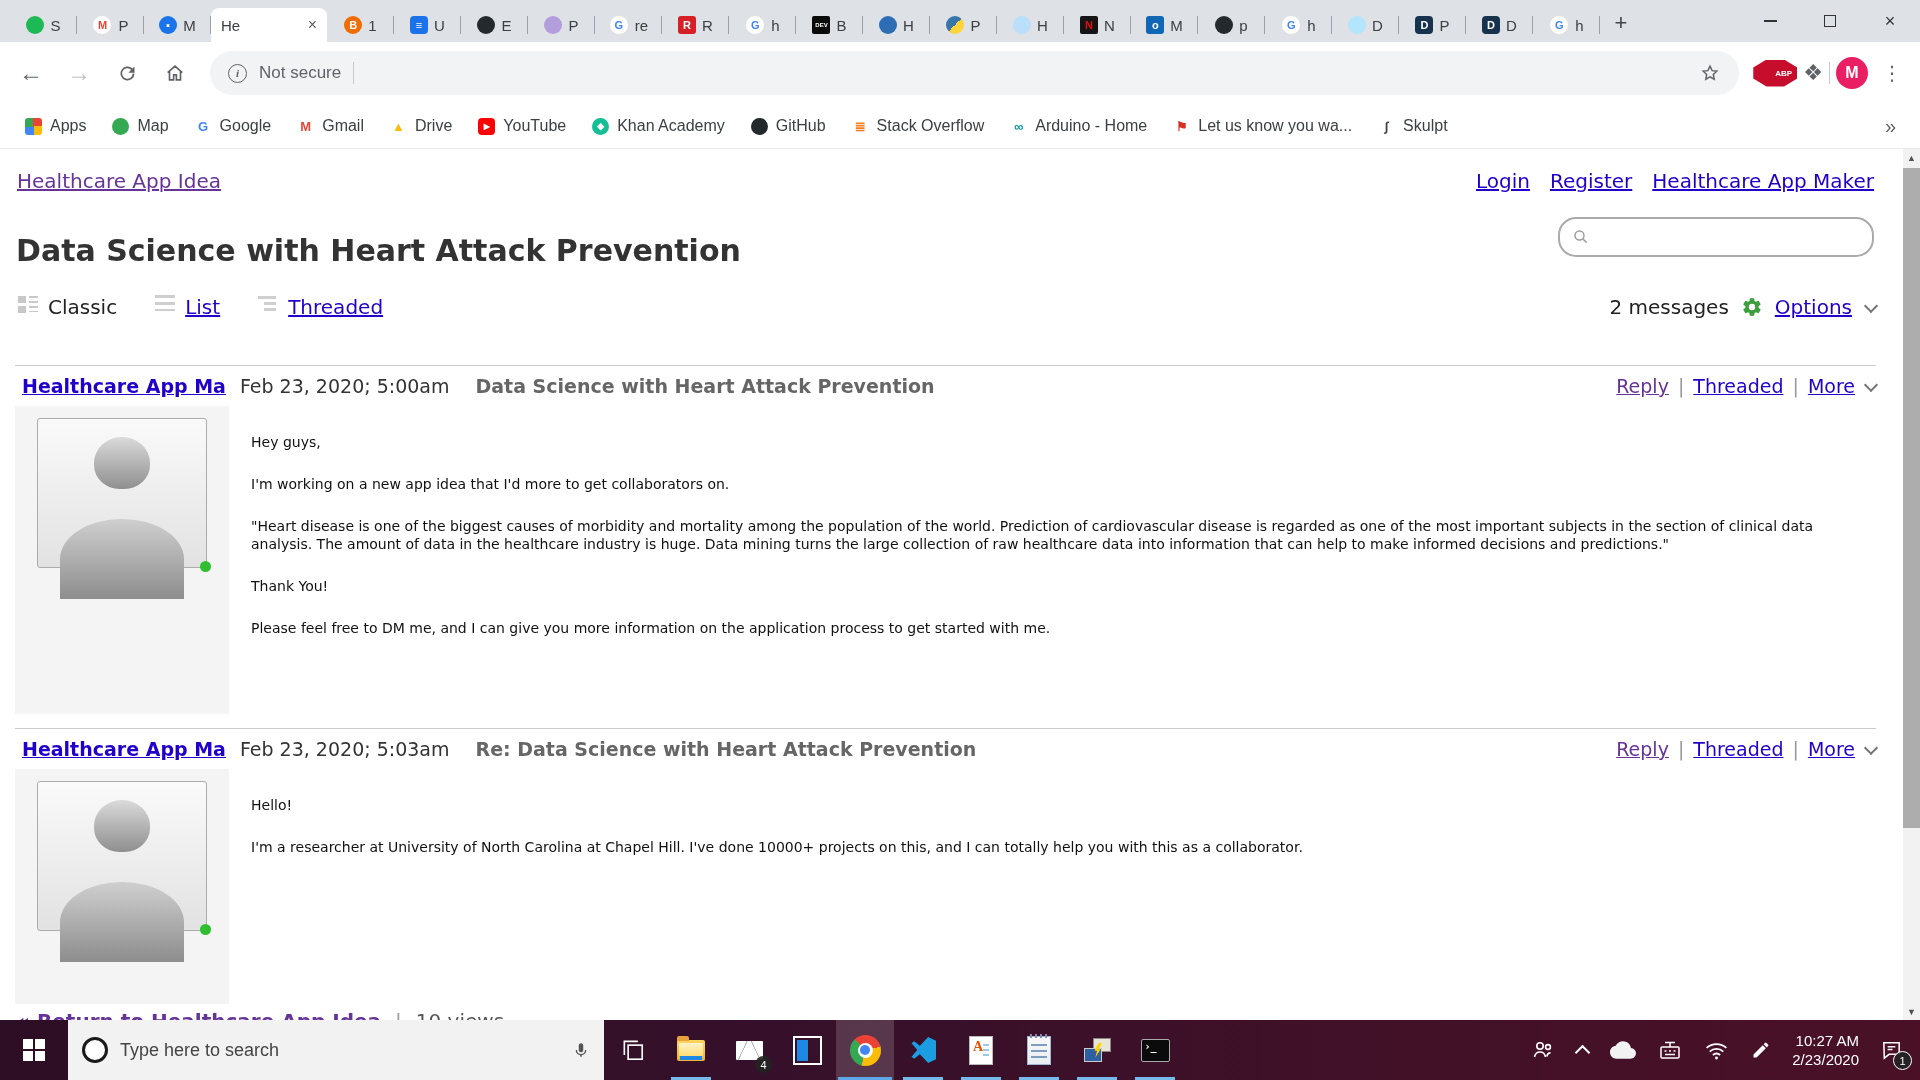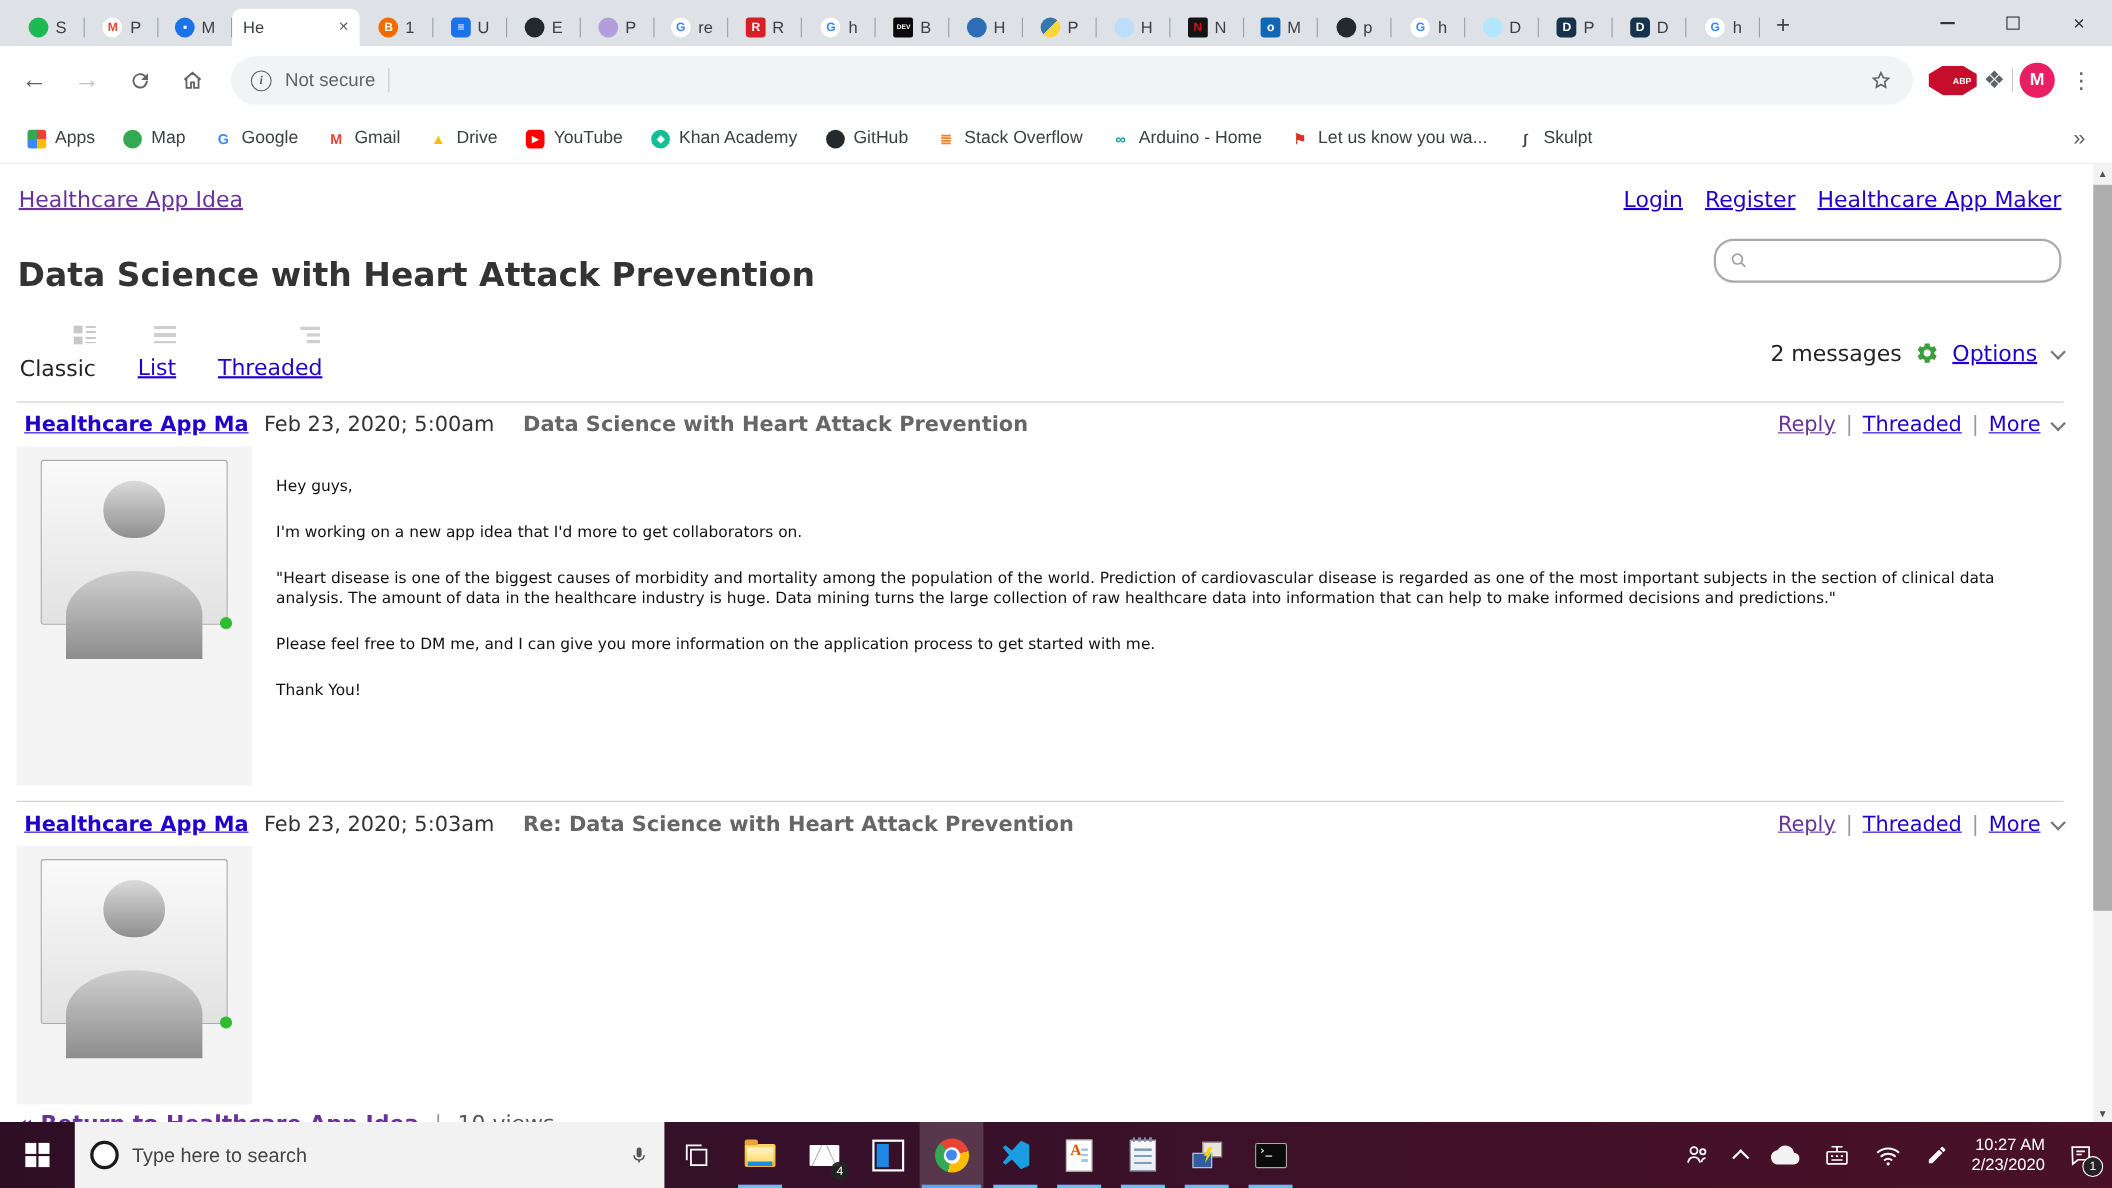"Classic" .vmode { align-items: flex-end -> flex-start; flex-direction: column -> none }
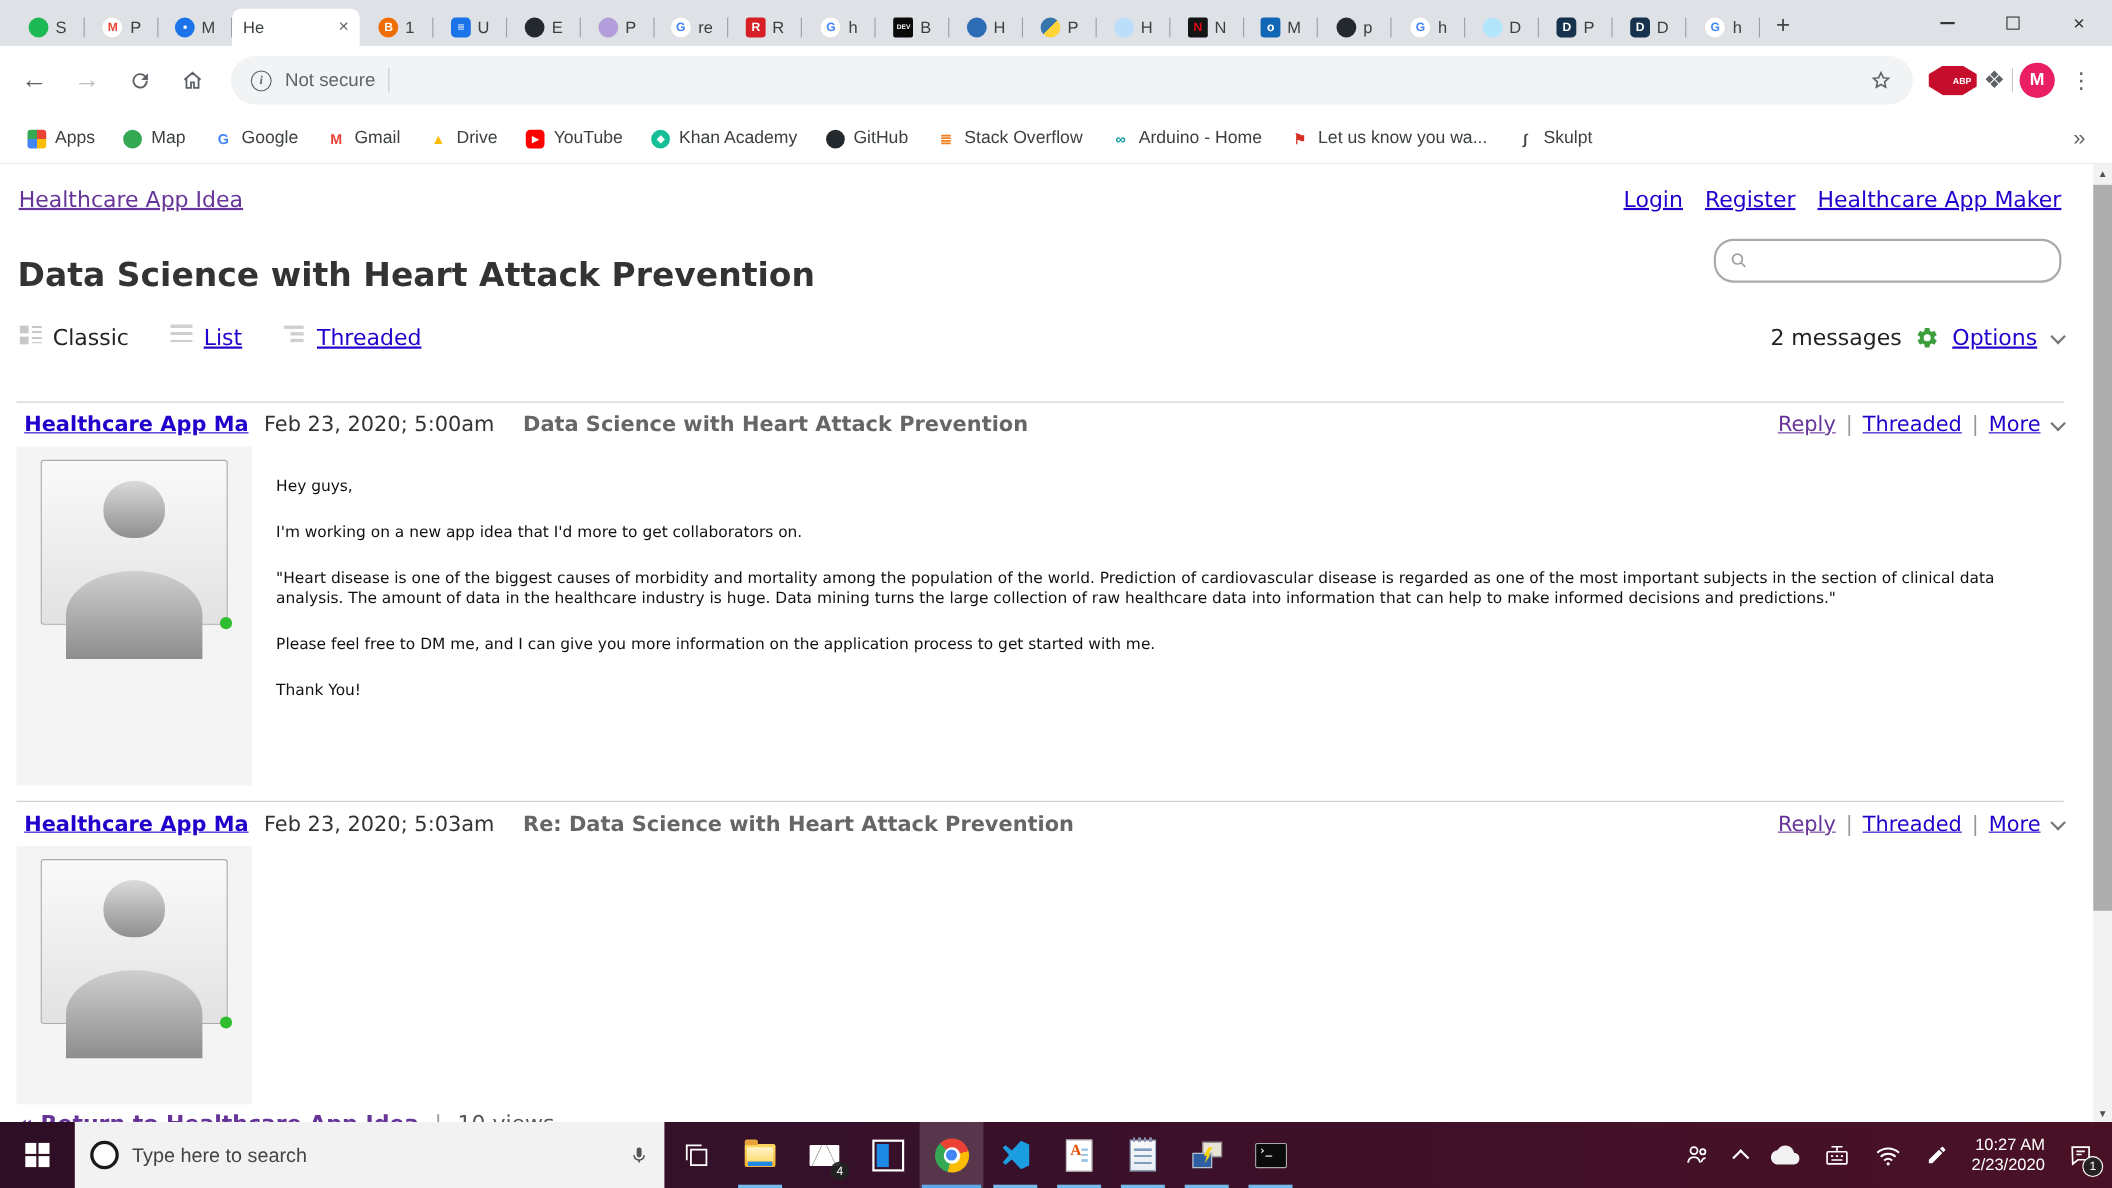"Please feel free to DM" p { order: before "Thank You!" -> after "Thank You!" }
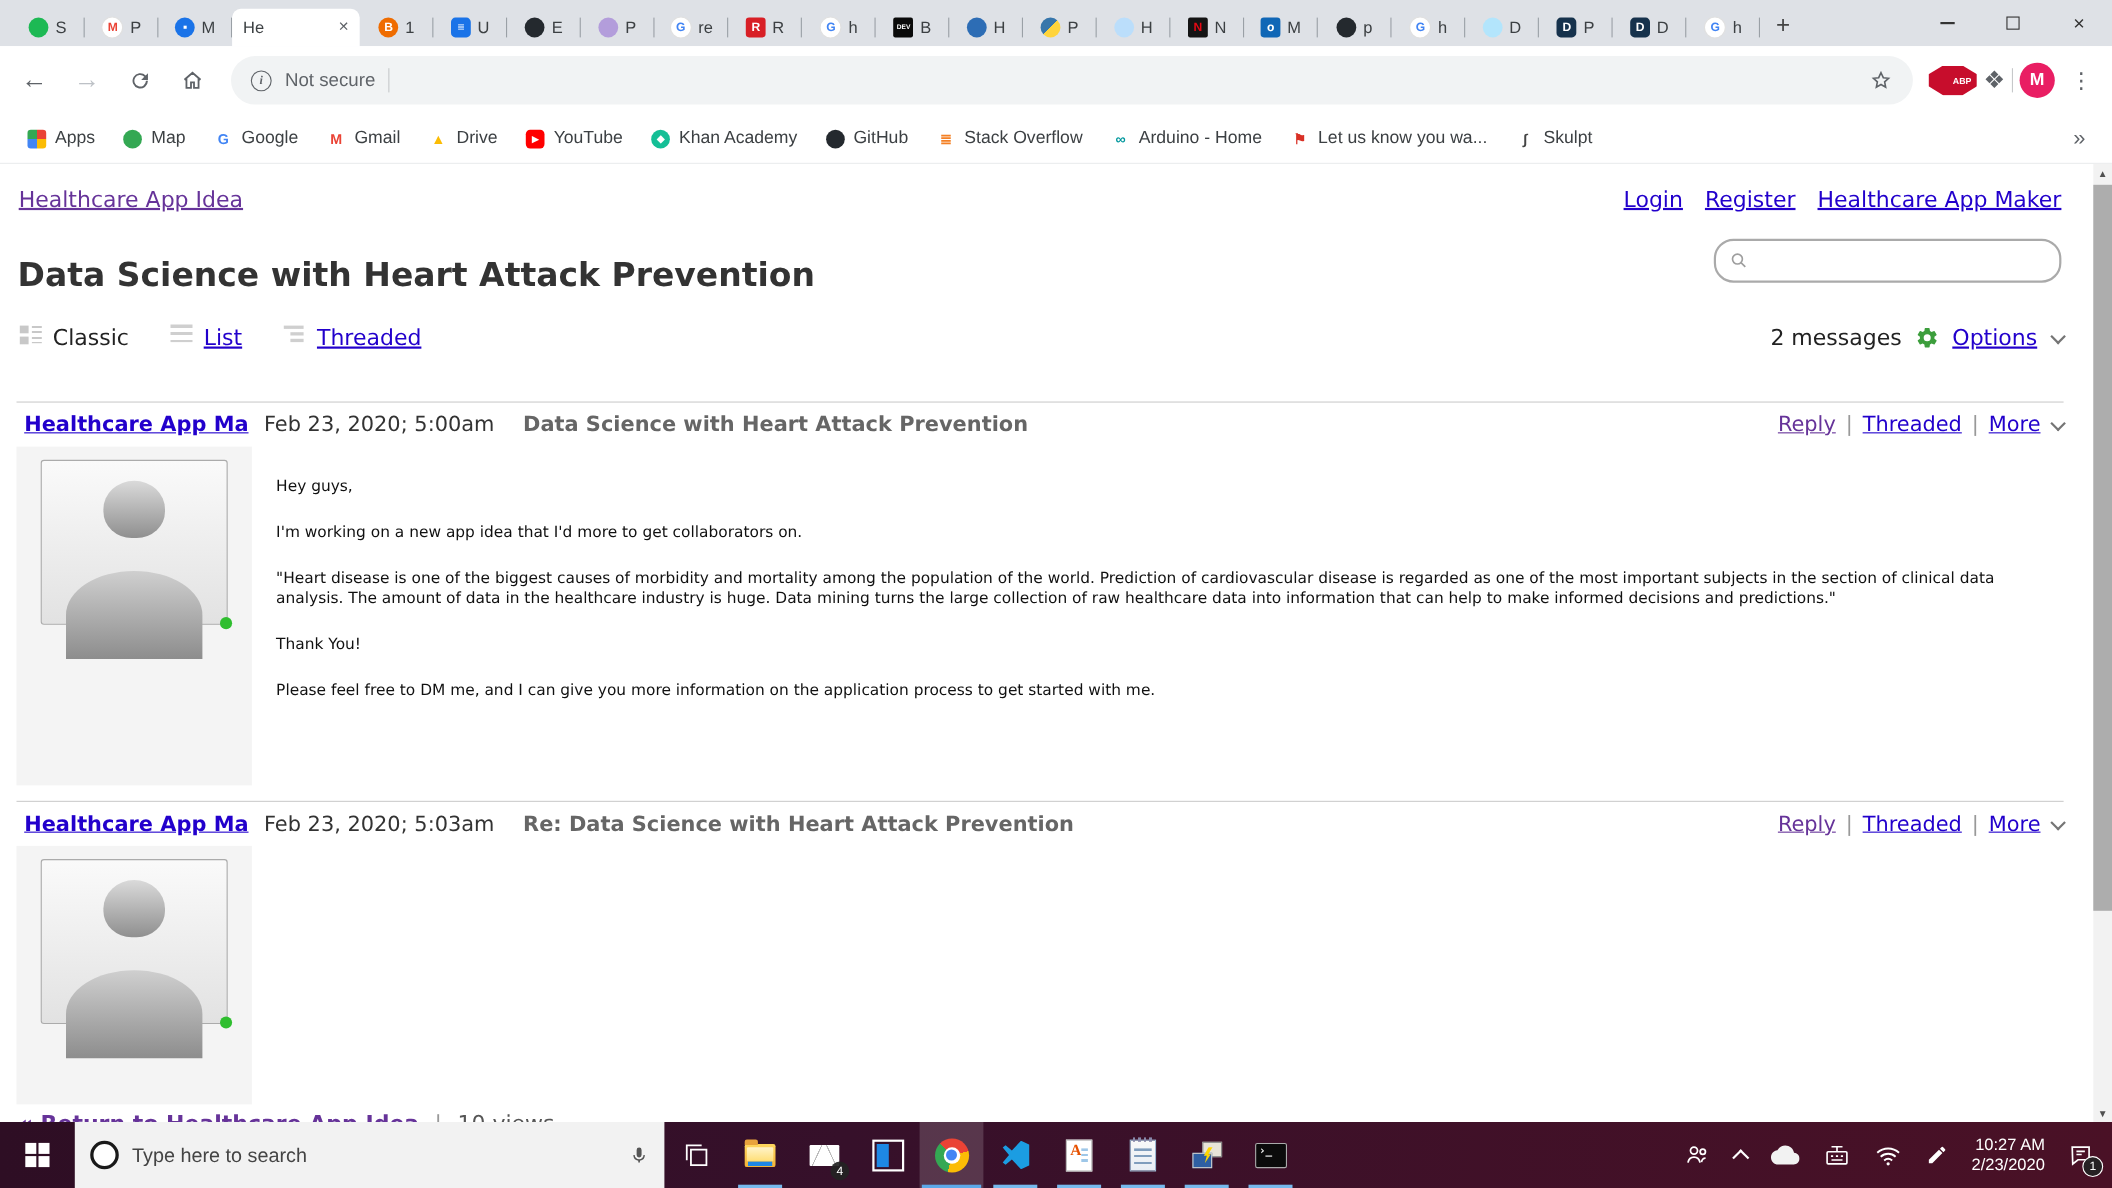"Hello!" div.msg { html: none -> <div> <p>Hello!</p> <p>I'm a researcher at University of North Carolina at Chapel Hill. I've done 10000+ projects on this, and I can totally help you with this as a collaborator.</p> </div> }
